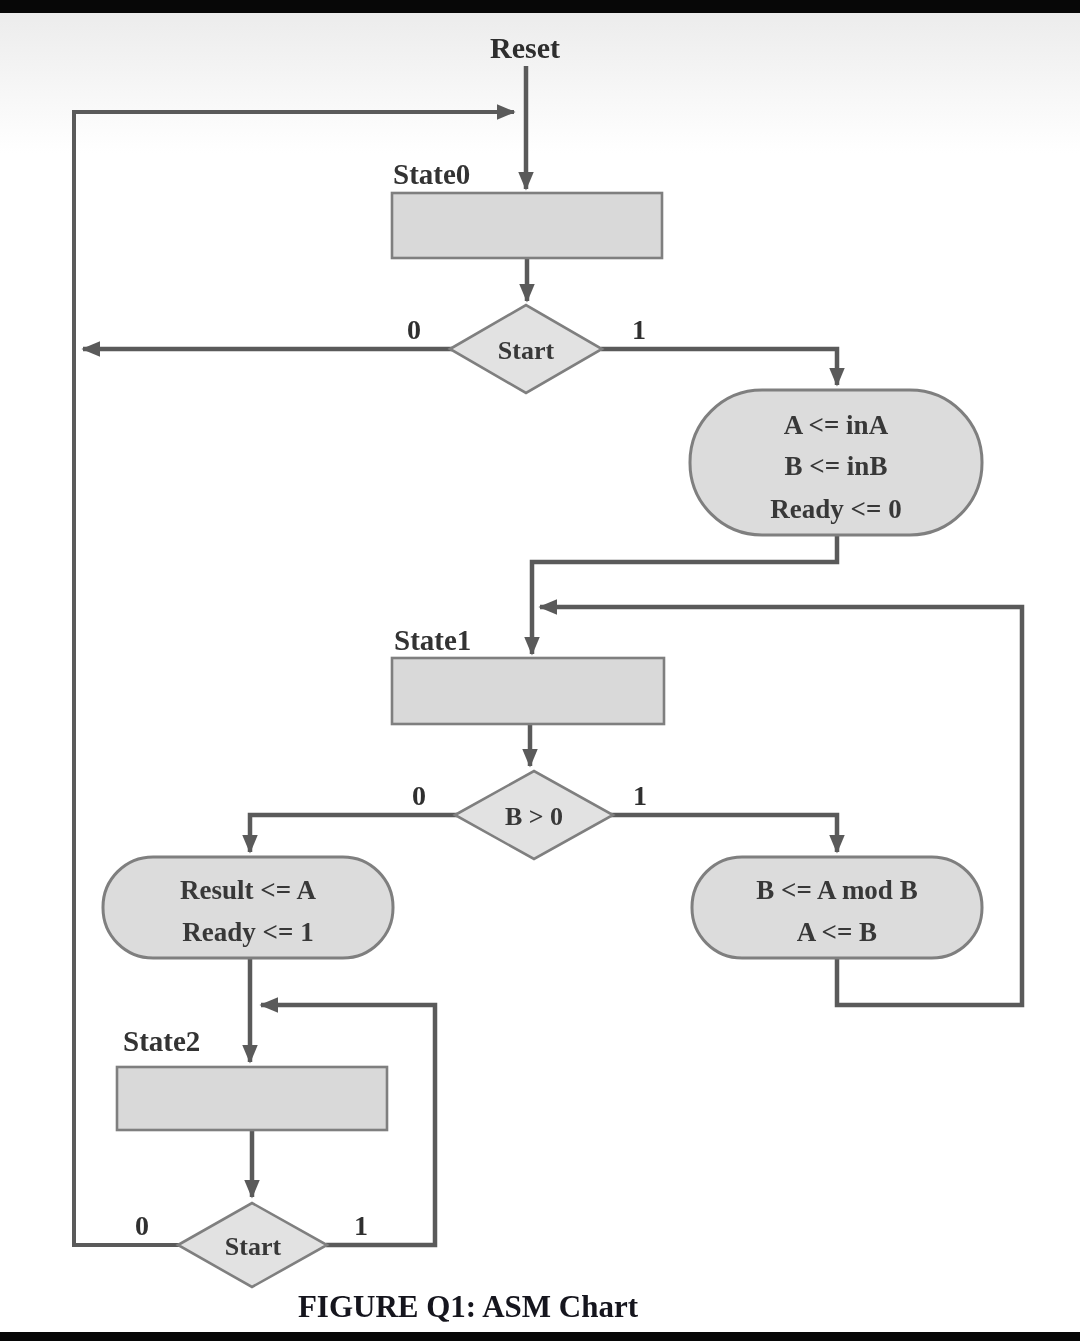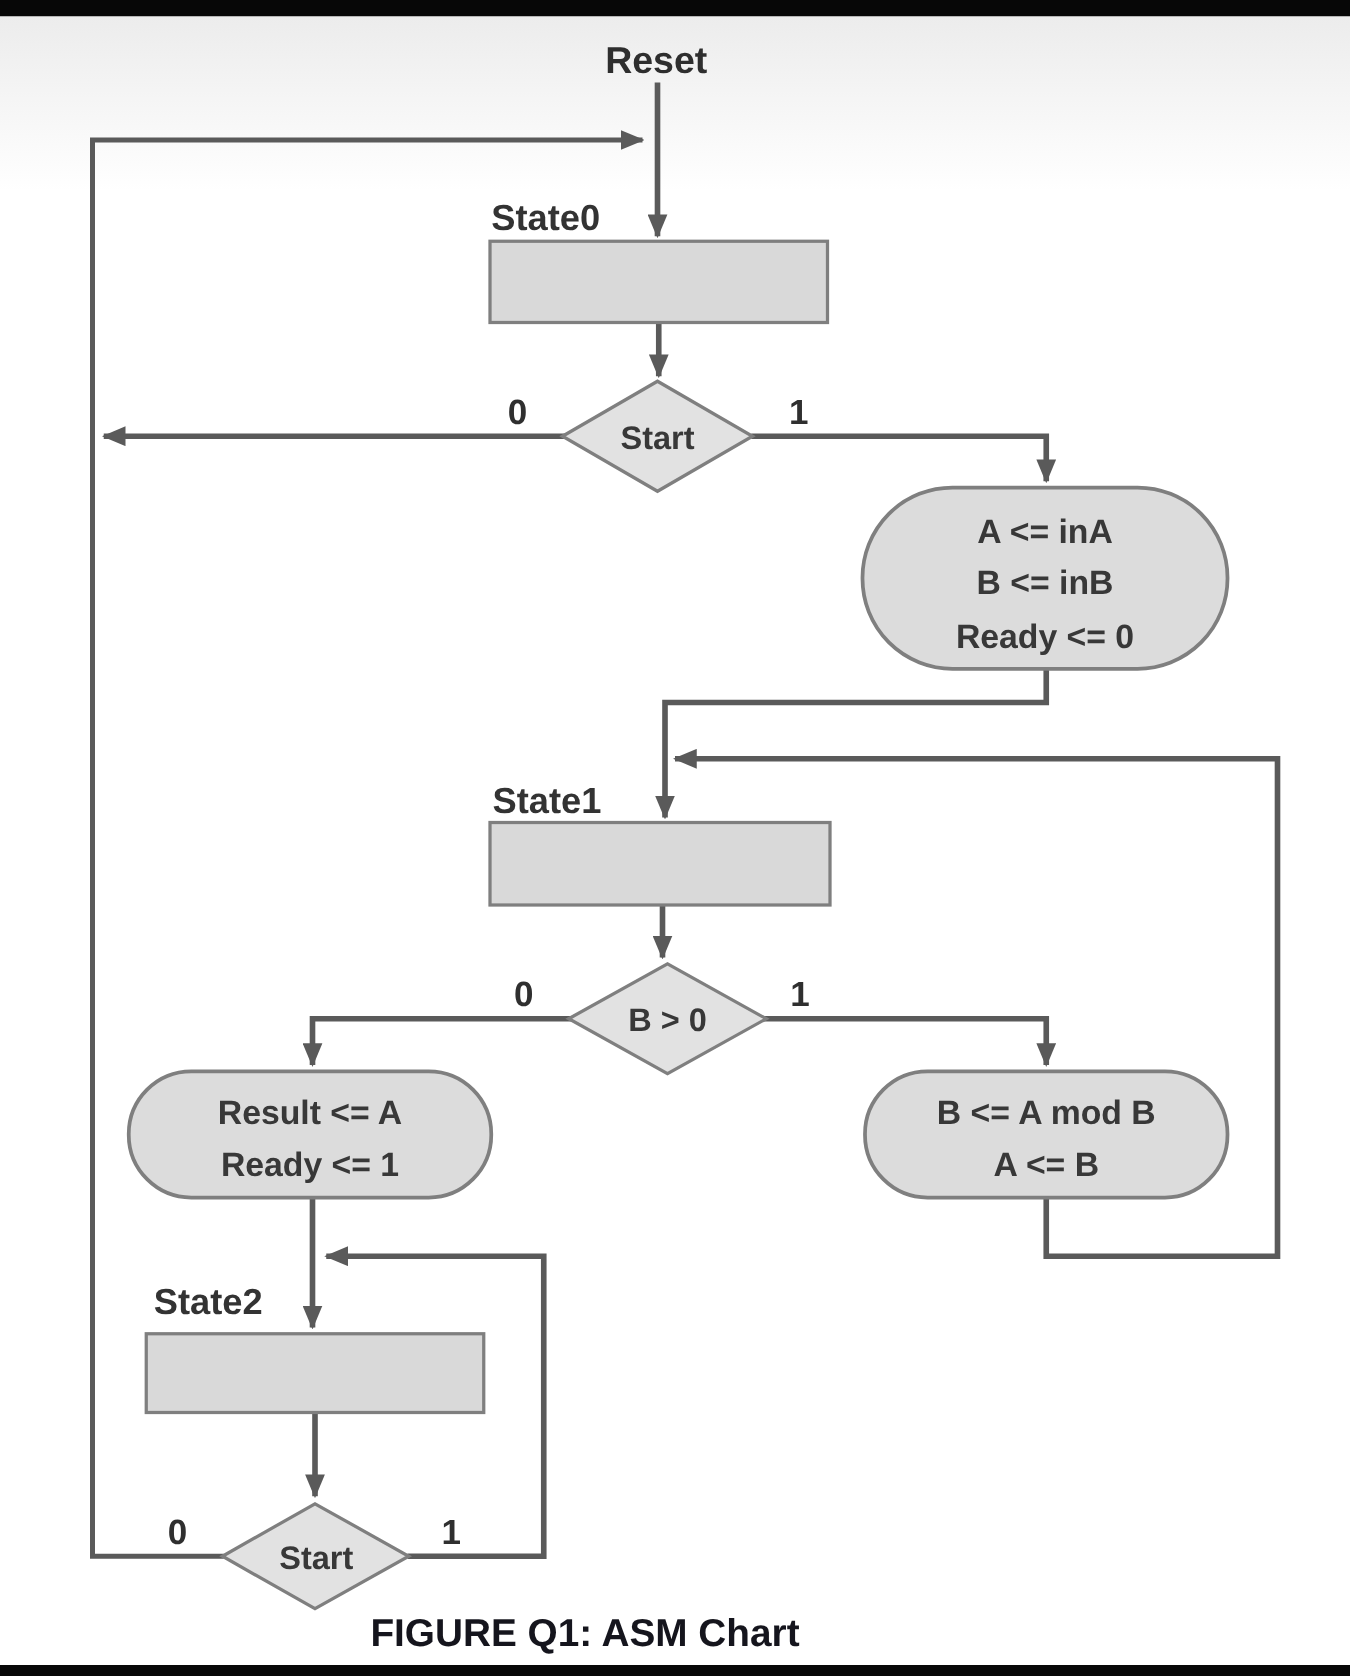"Reset" .screen { font-family: Liberation Sans, sans-serif -> Liberation Serif, serif }
